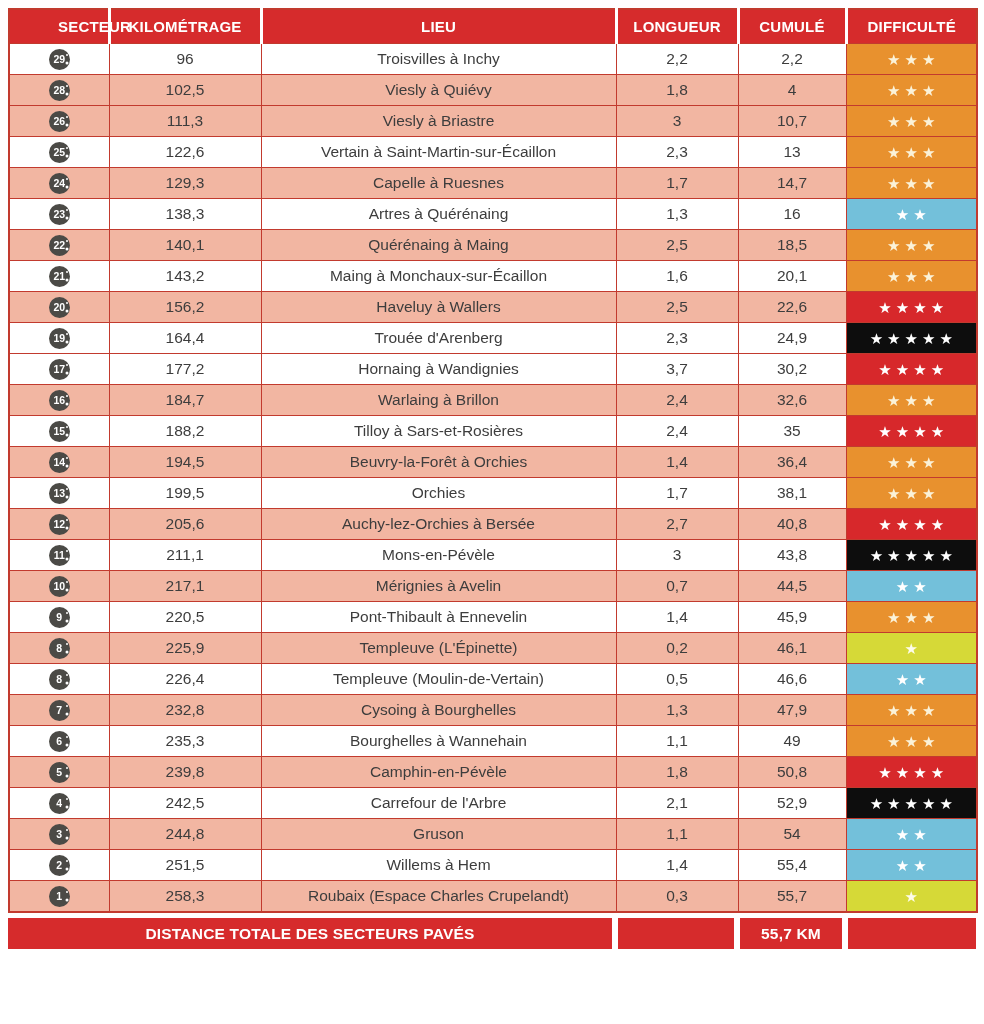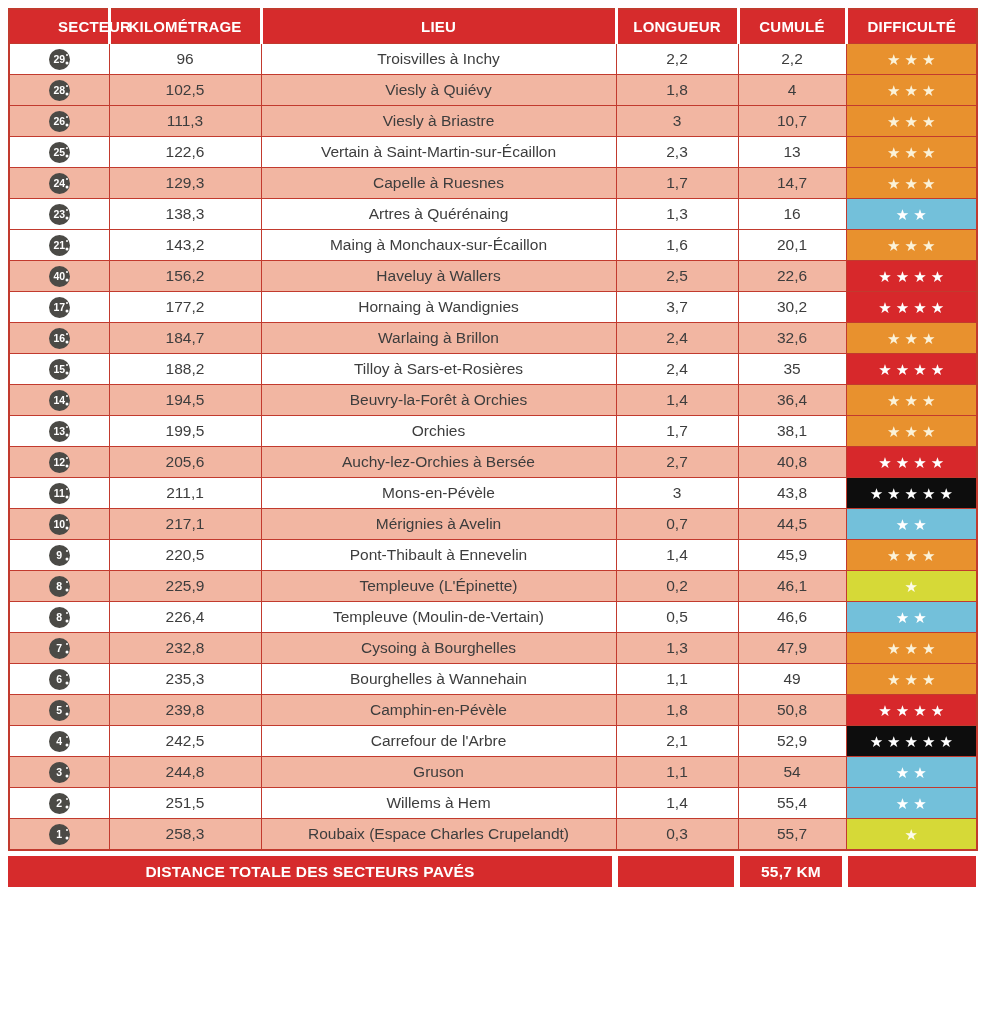"22" tr.salmon { html: none -> <tr> <td><span>22</span></td> <td>140,1</td> <td>Quérénaing à Maing</td> <td>2,5</td> <td>18,5</td> <td> <div> <span>★★★</span> </div> </td> </tr> }
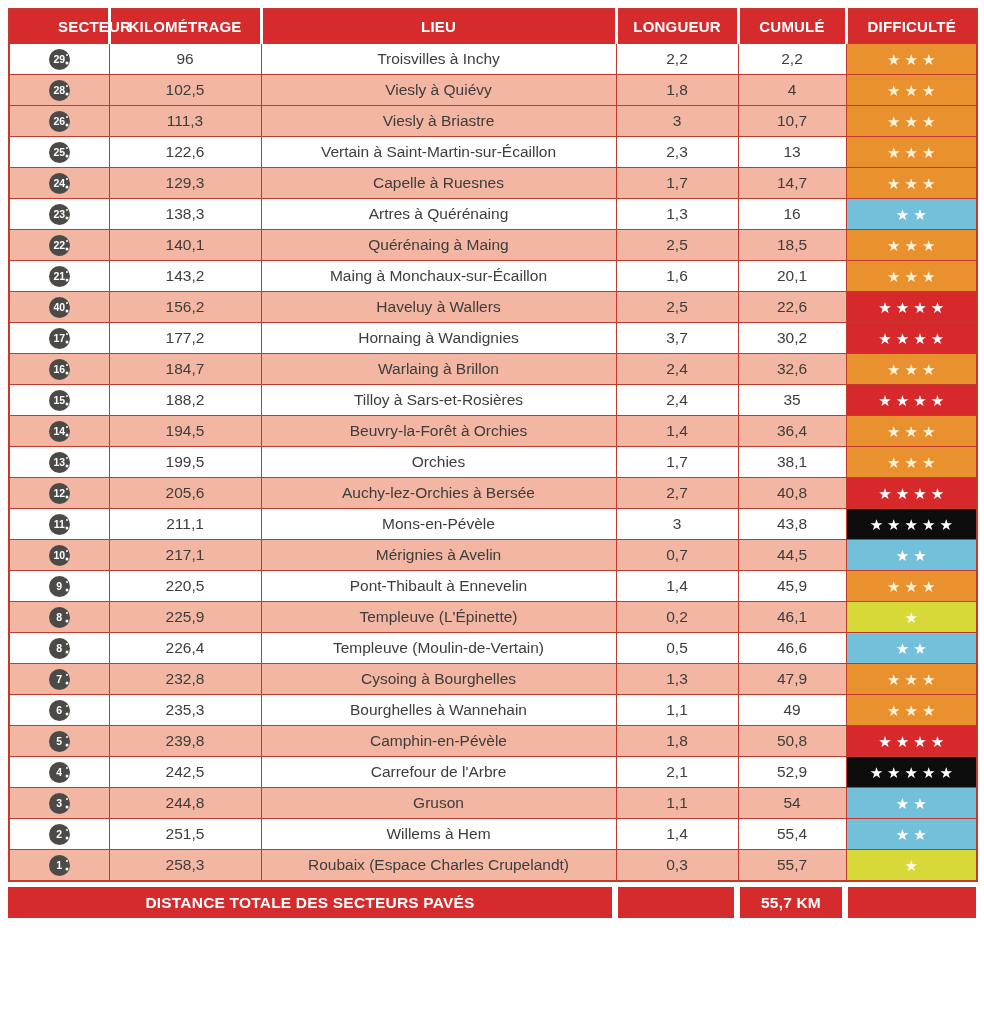"40" span.badge { text: 40 -> 20 }
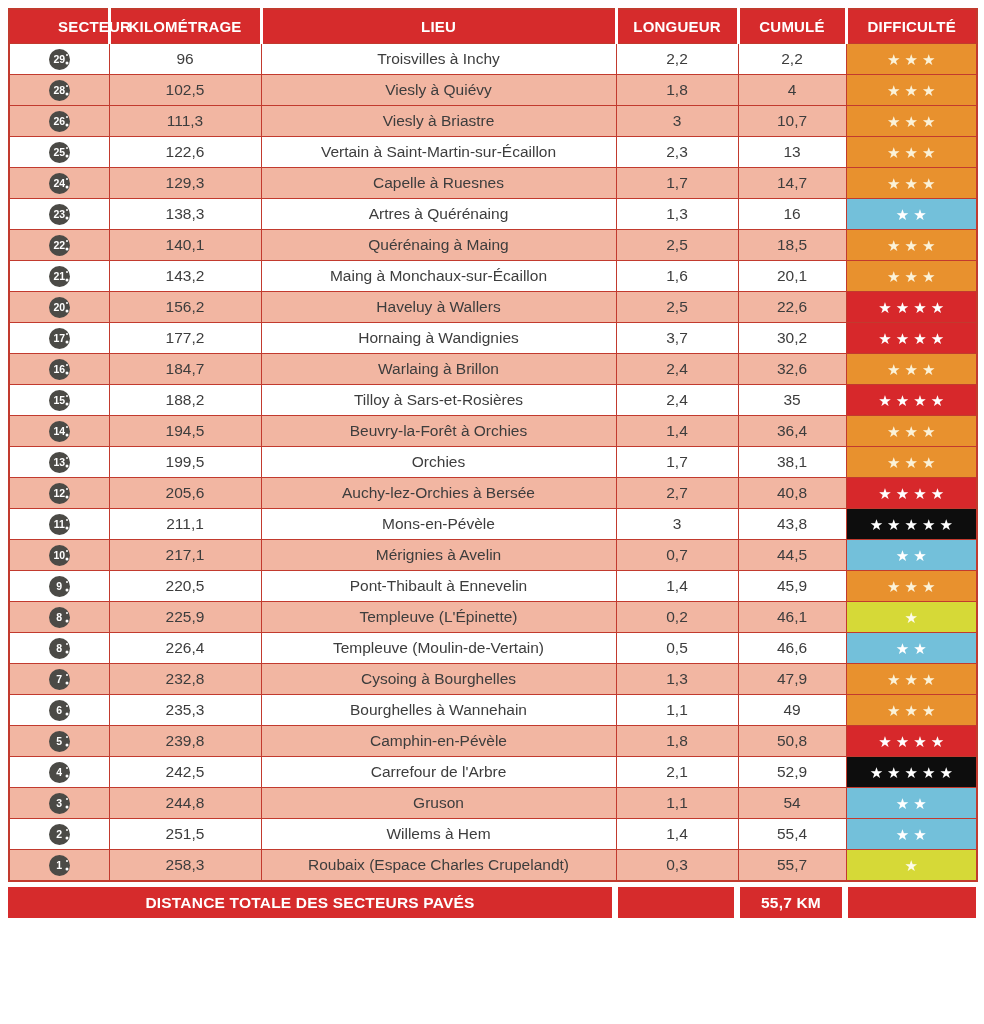"19" tr.white { html: none -> <tr> <td><span>19</span></td> <td>164,4</td> <td>Trouée d'Arenberg</td> <td>2,3</td> <td>24,9</td> <td> <div> <span>★★★★★</span> </div> </td> </tr> }
